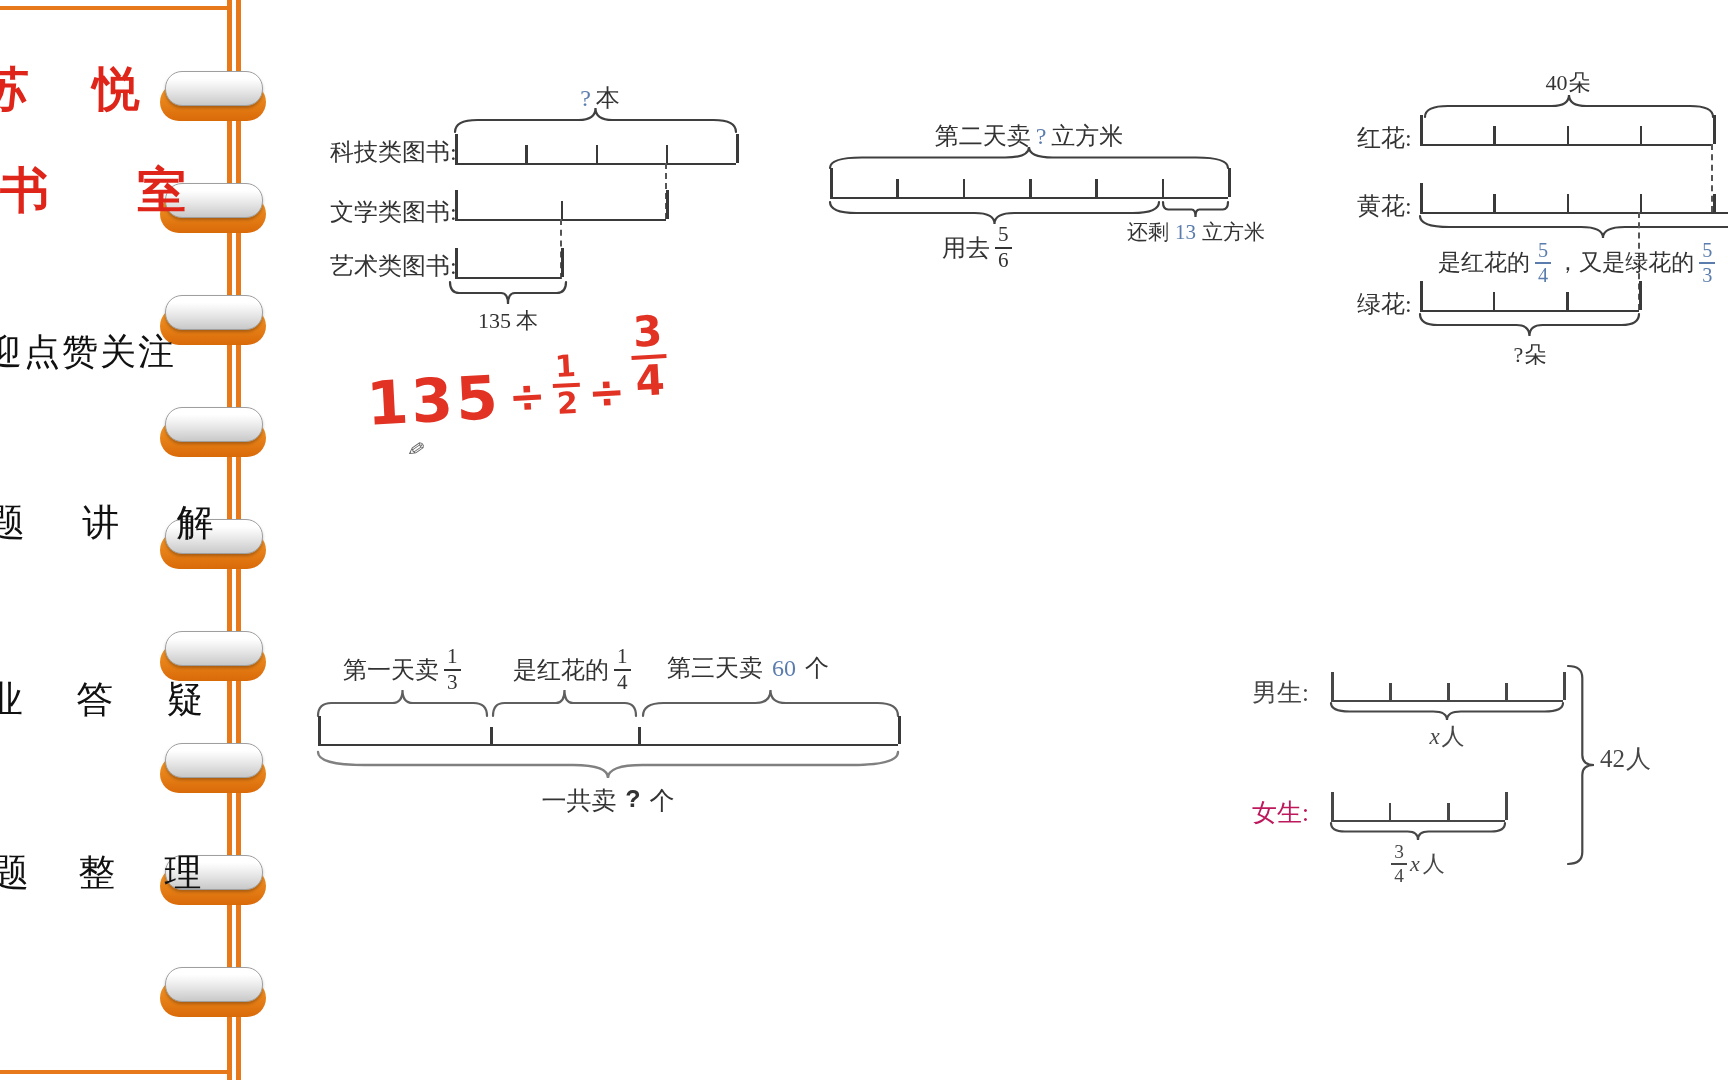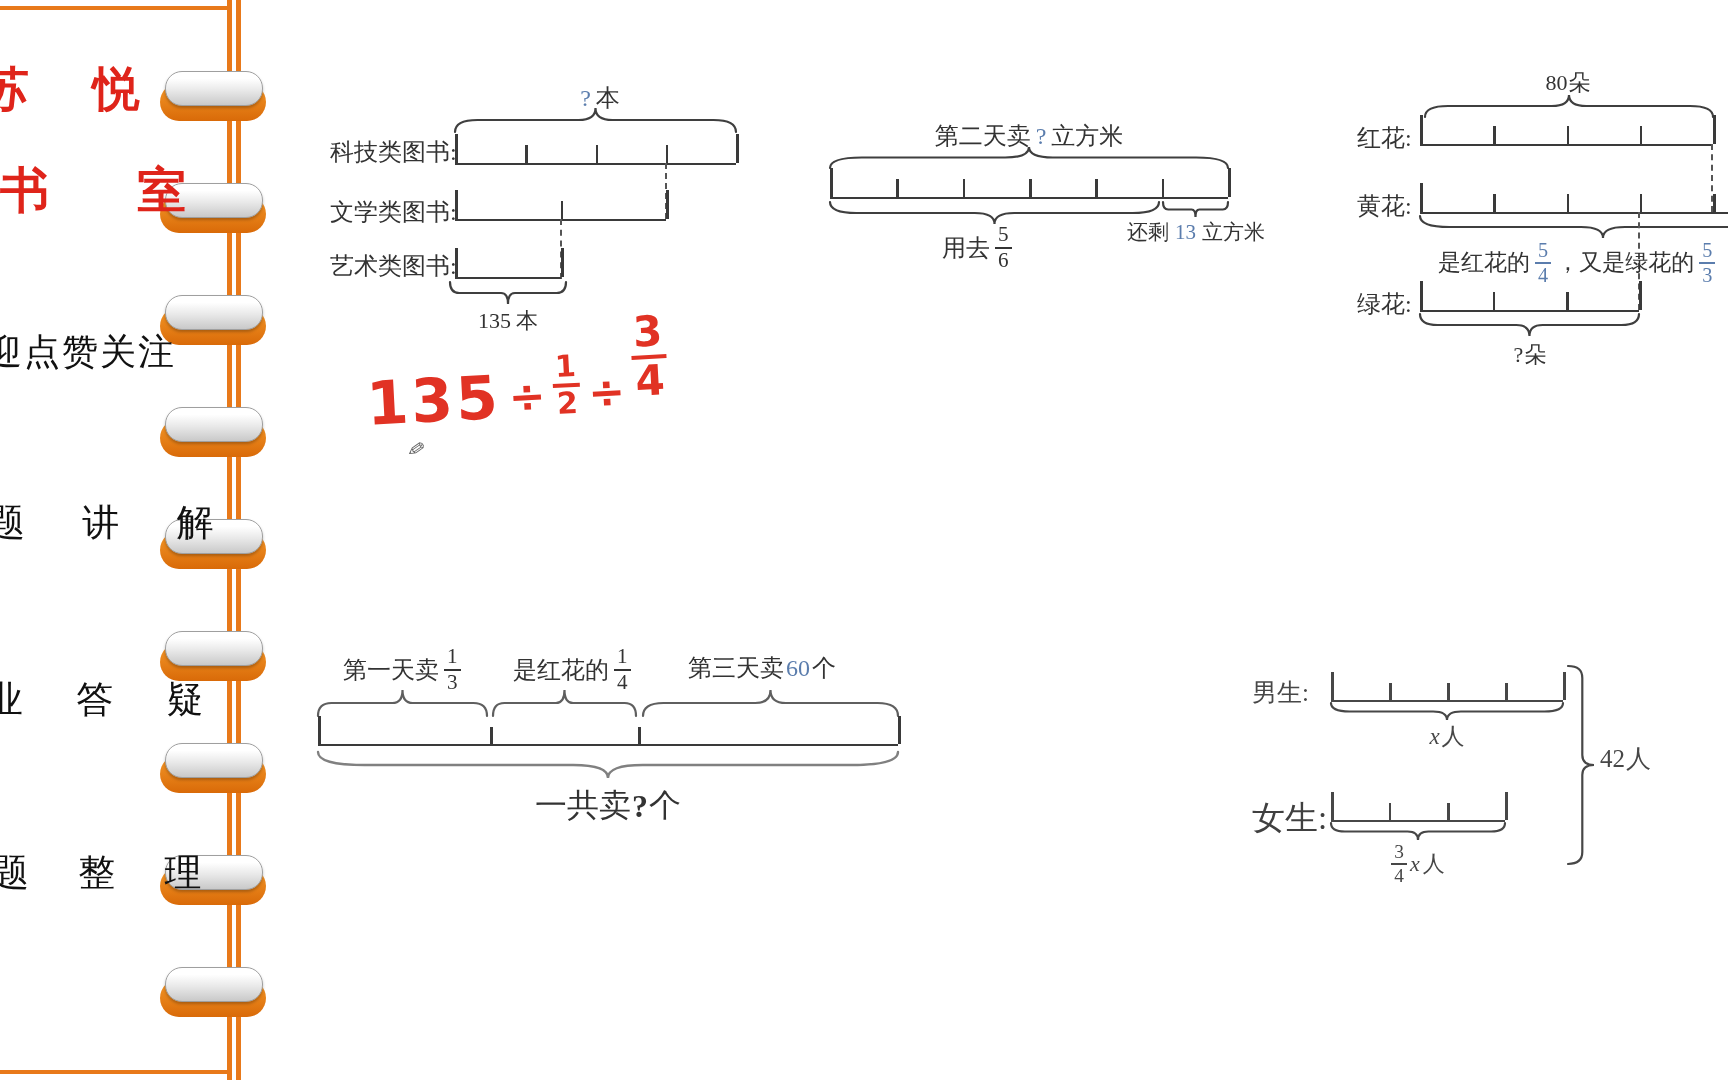"80" span { text: 80 -> 40 }
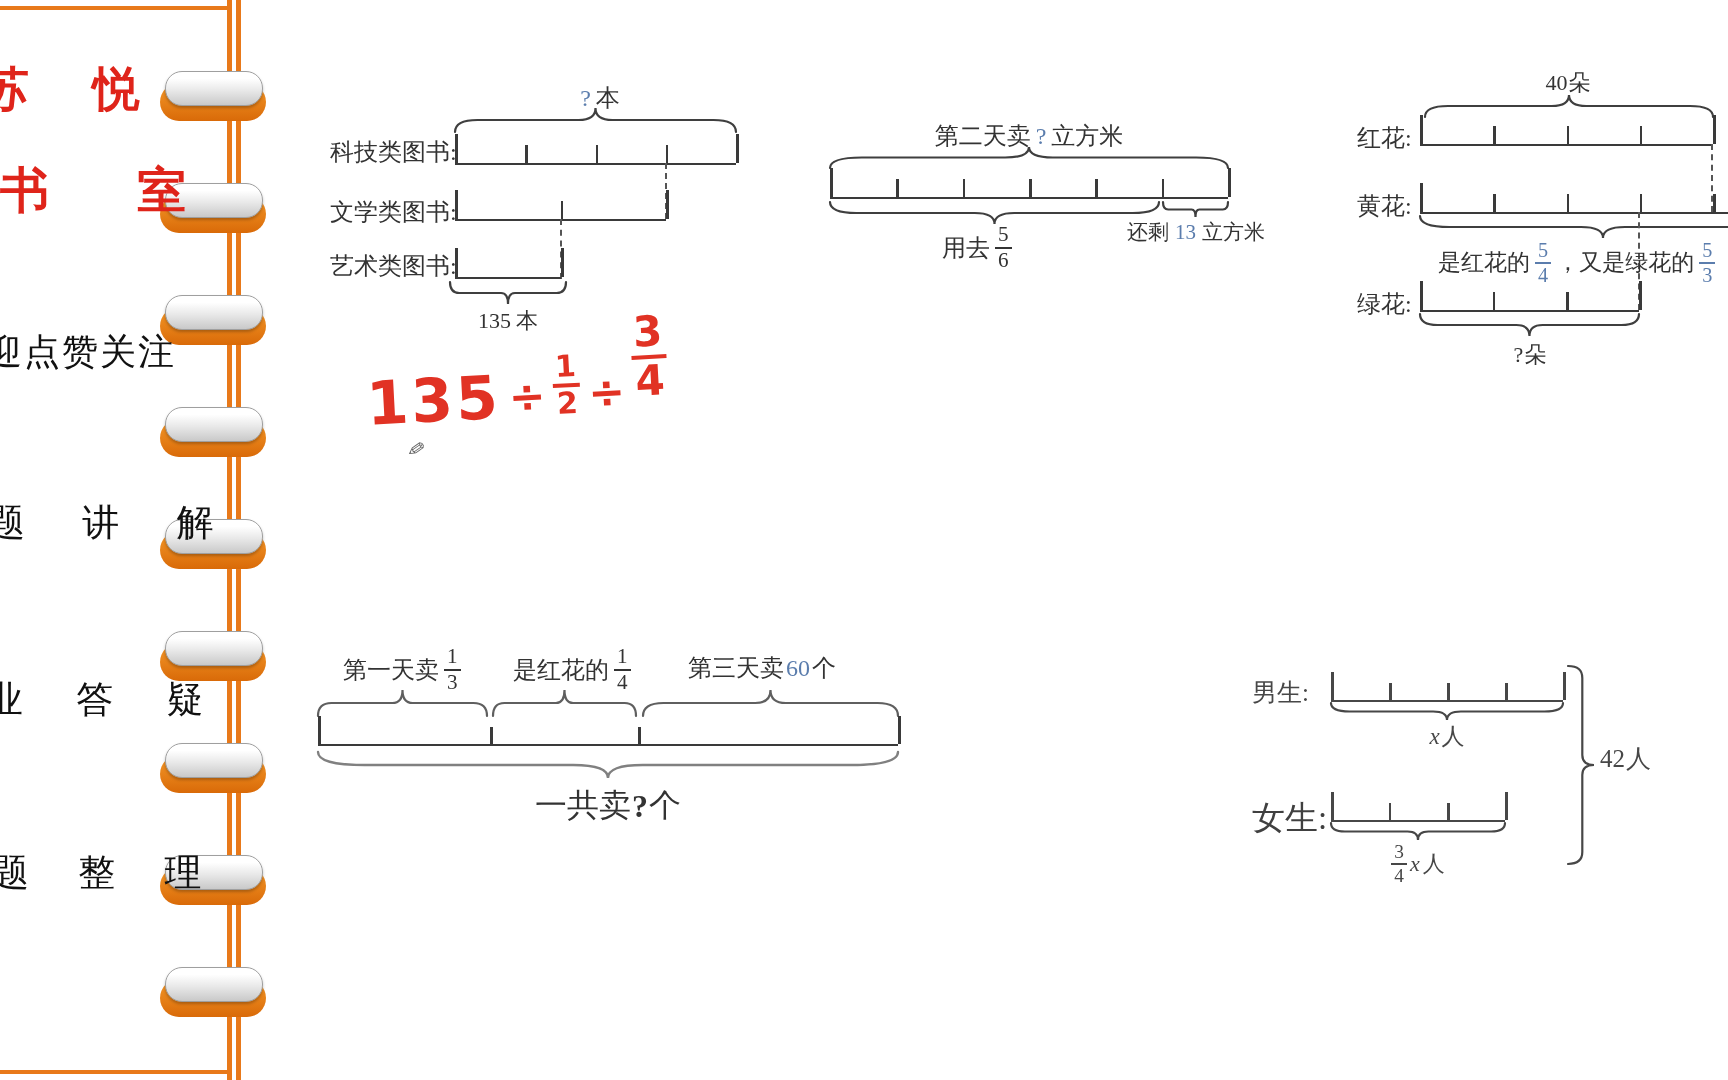"第三天卖" div.lbl { gap: 2px -> 9px; left: 688px -> 667px }
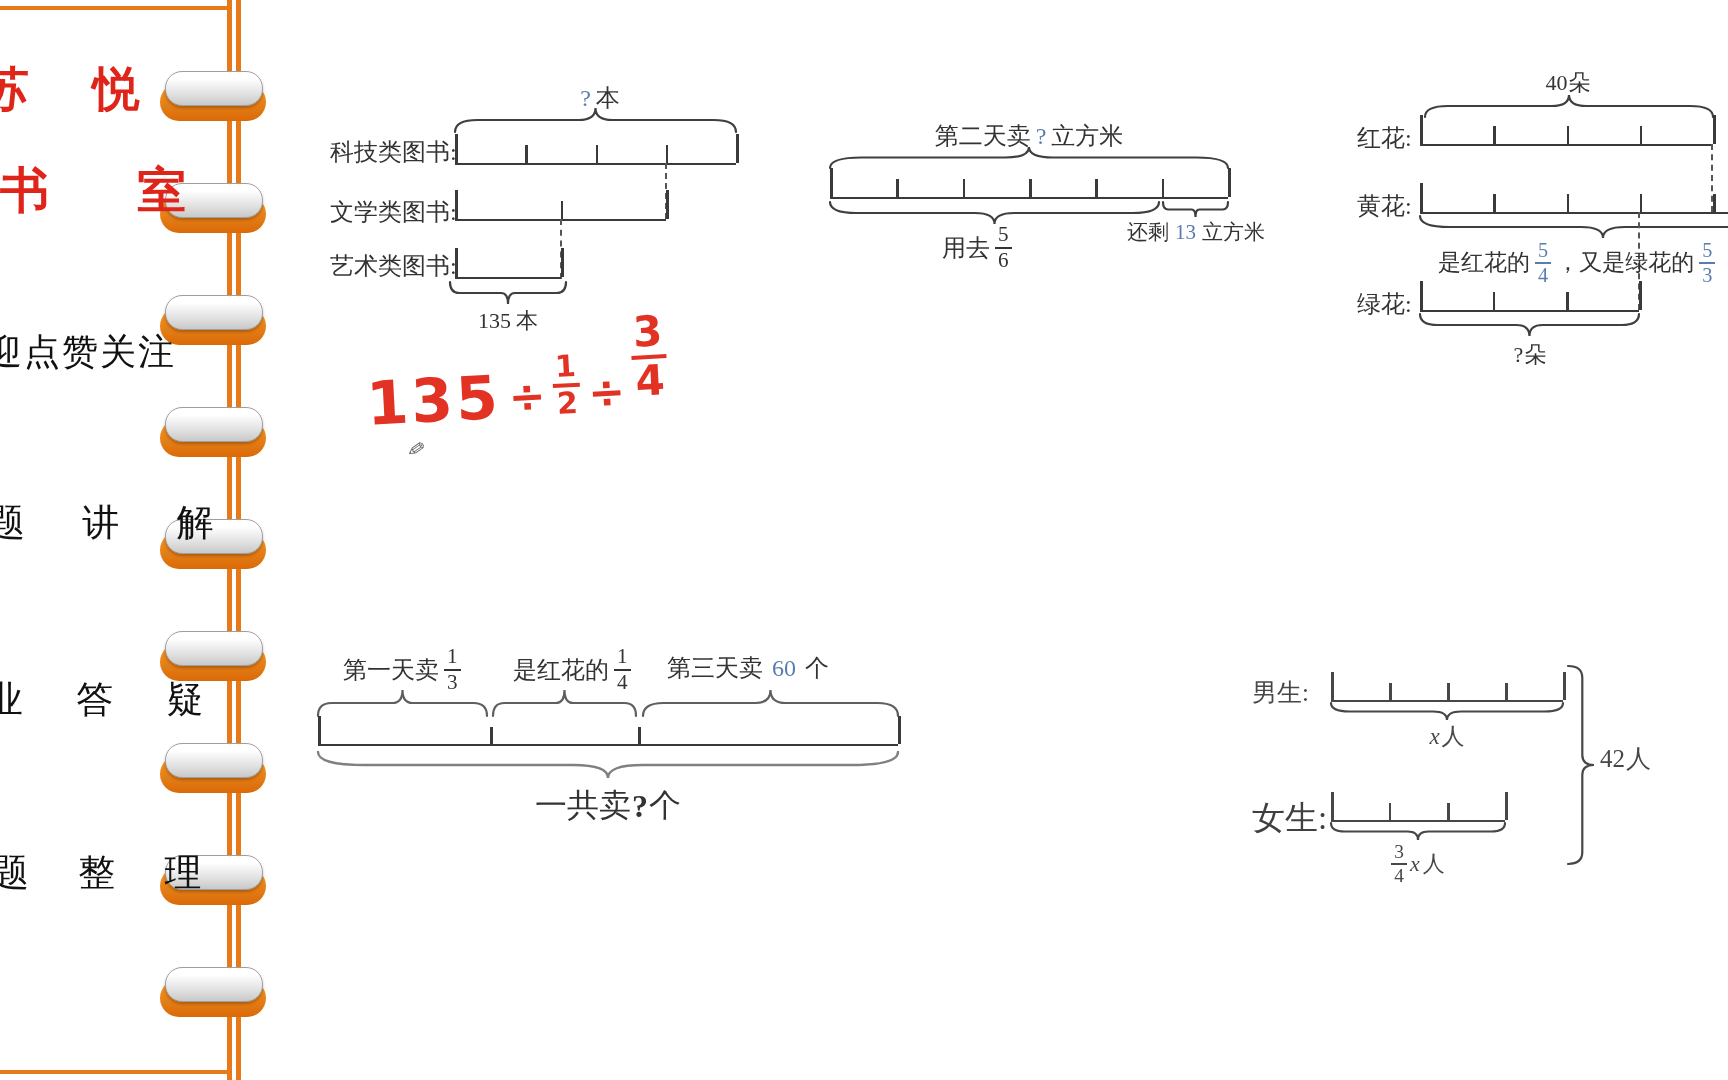"一共卖" div.lbl { font-family: none -> Liberation Mono, monospace; font-size: 32px -> 25px; gap: 1px -> 9px }
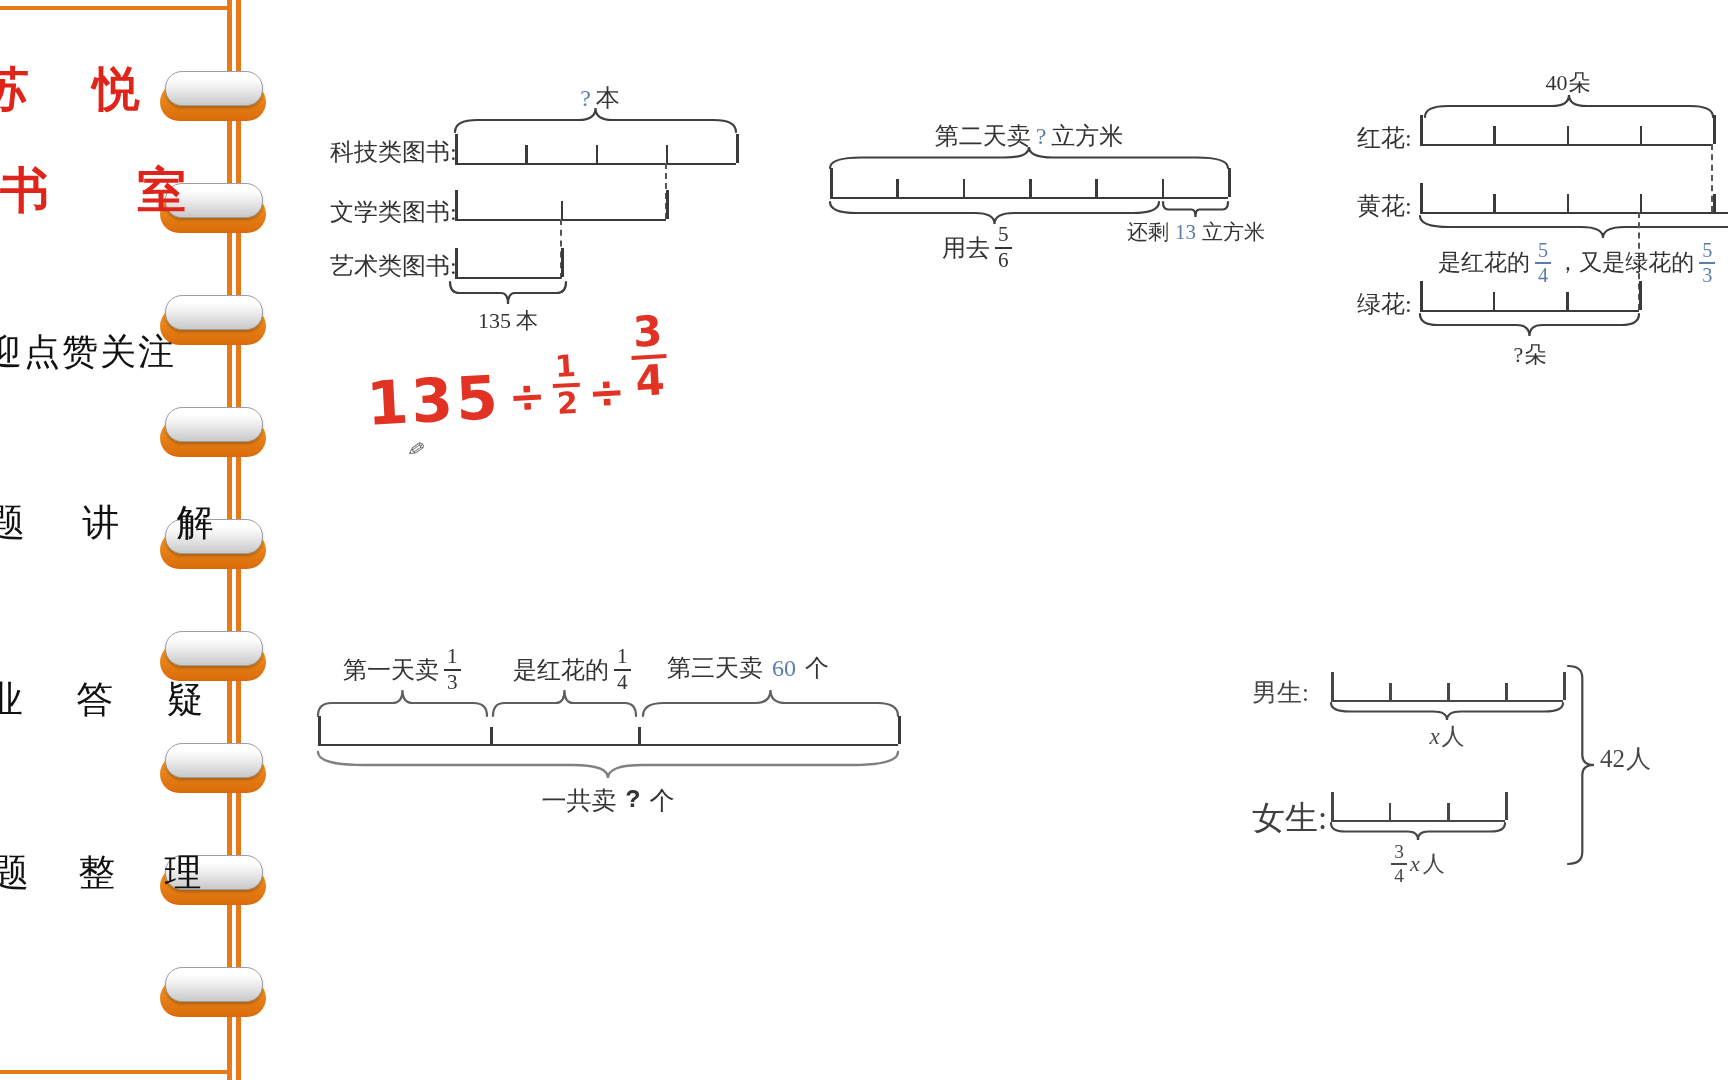"女生:" div.lbl { color: #404040 -> #be185d; font-size: 33px -> 25px }
